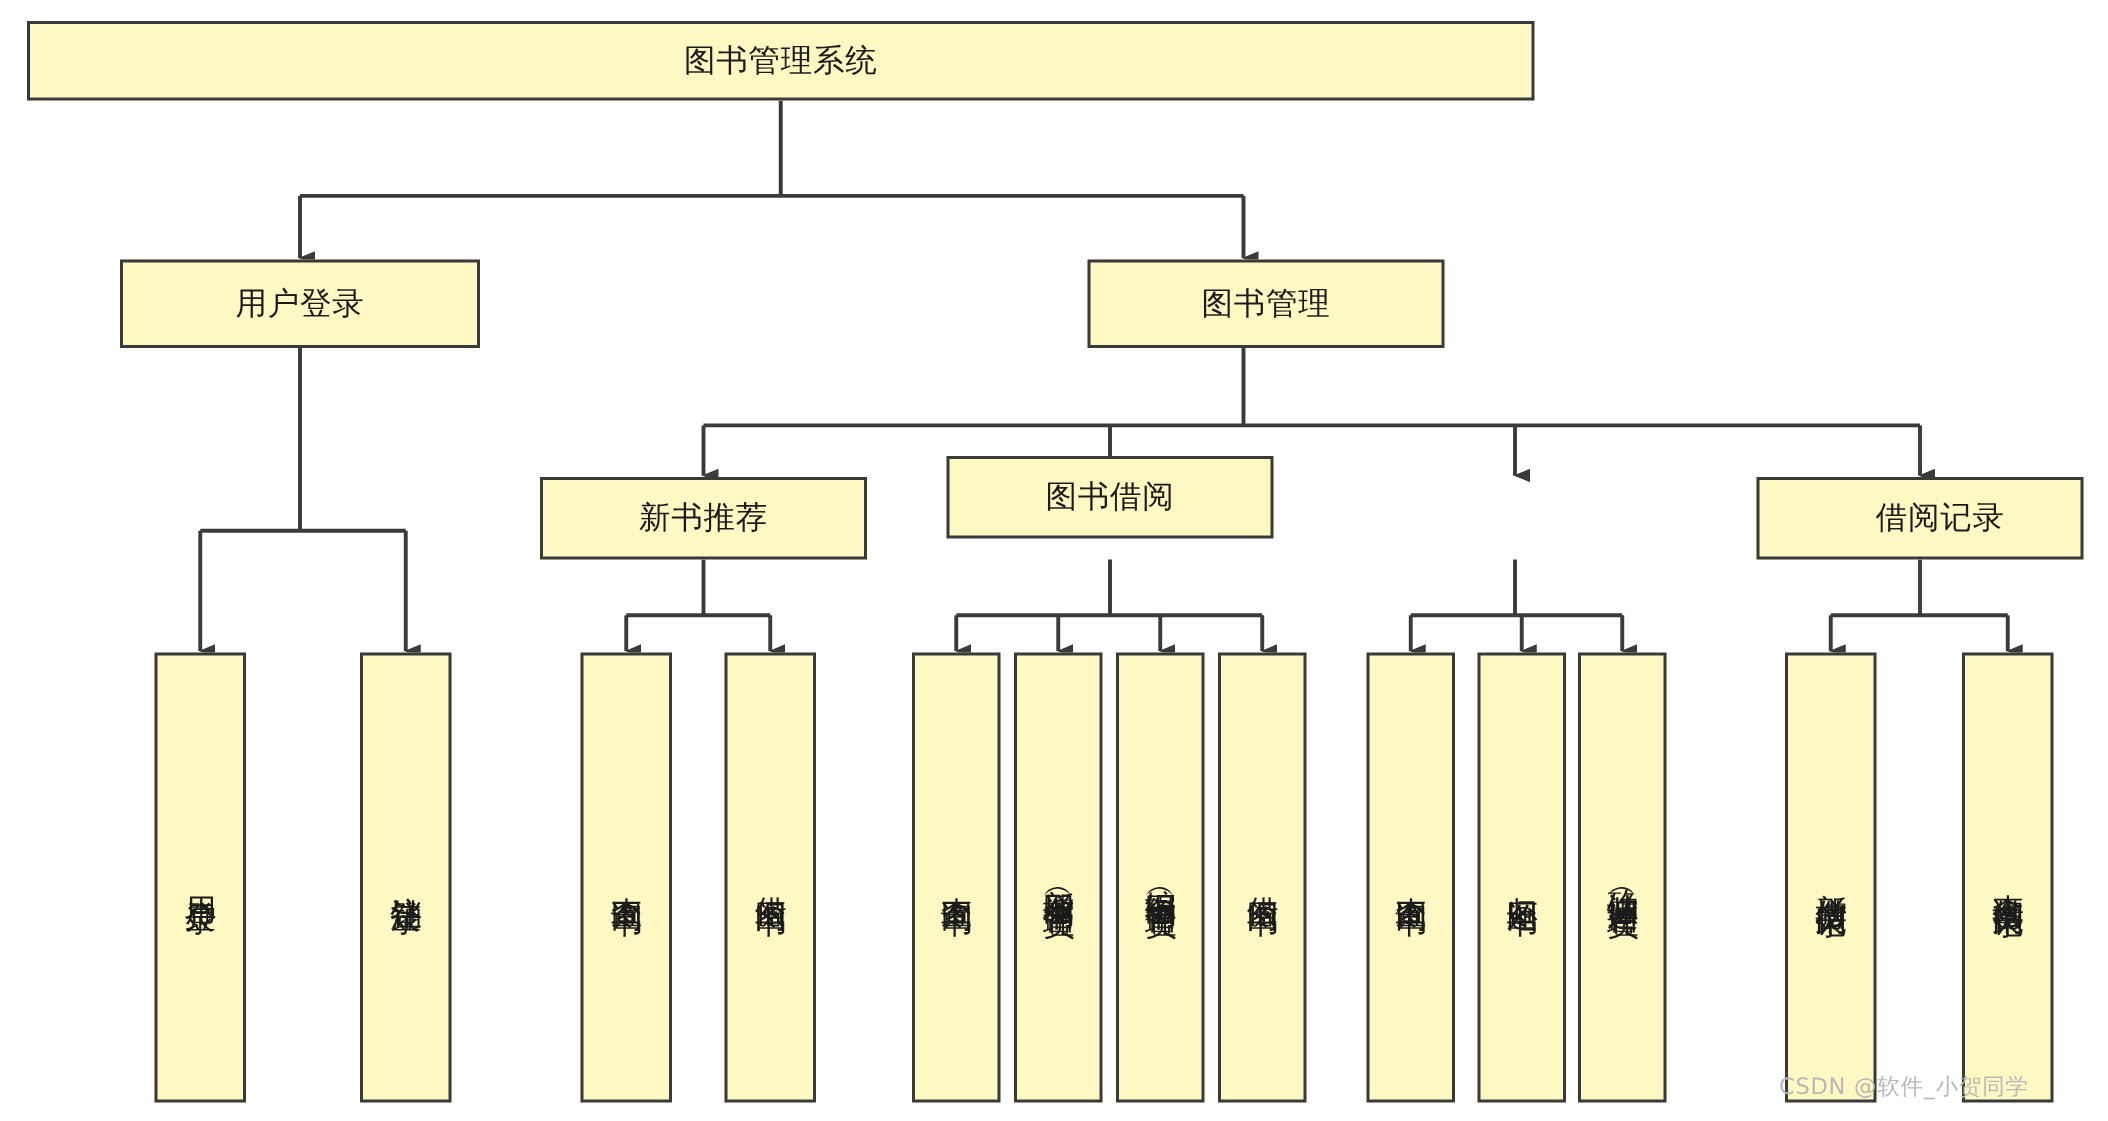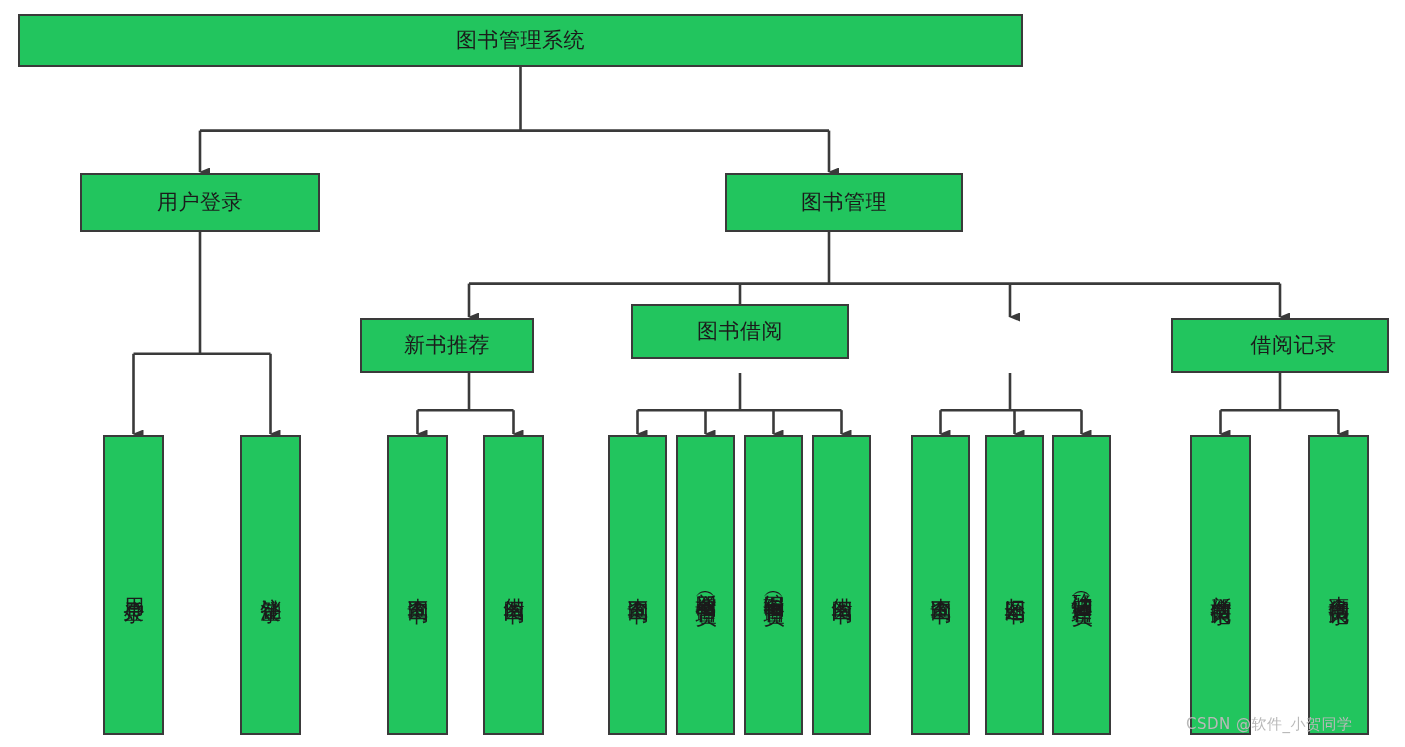"图书管理系统" .node { background: #22c55e -> #fef9c3 }
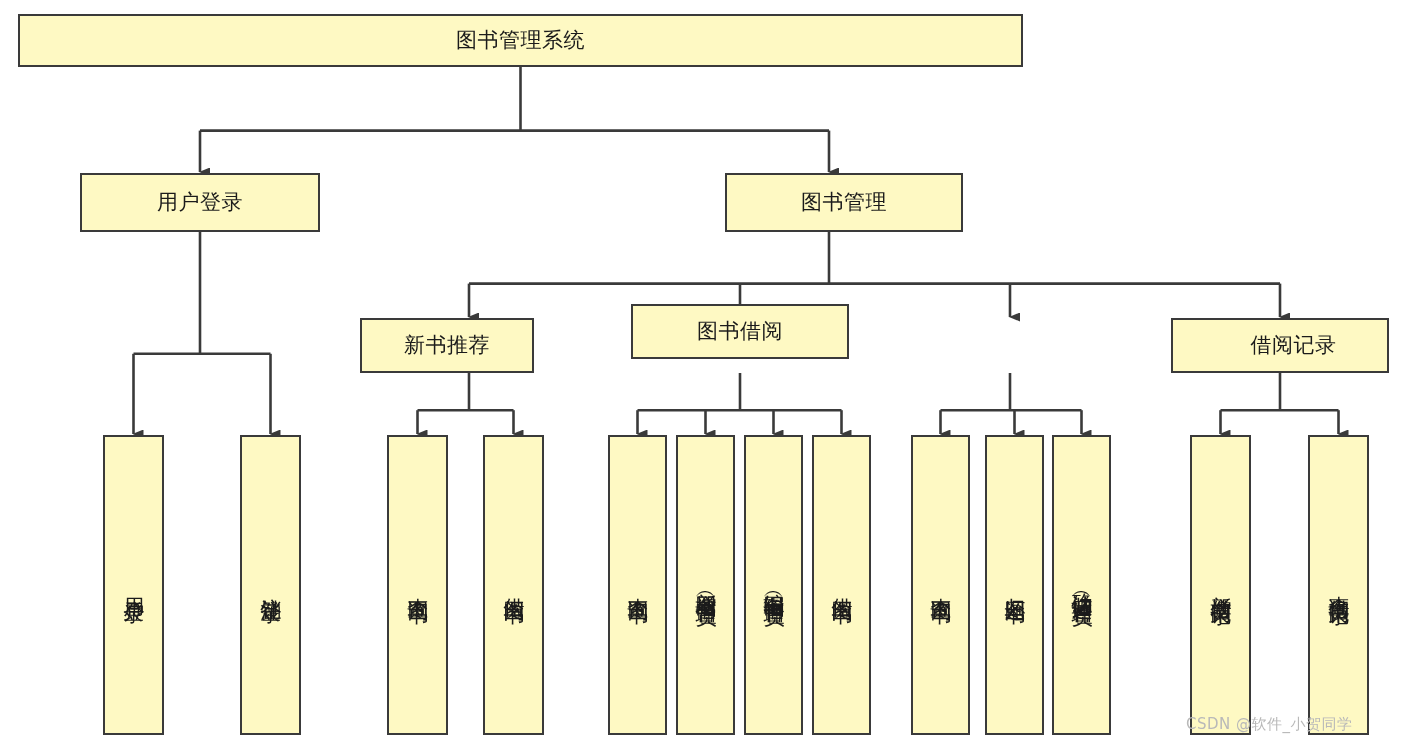"新书推荐" div.node { width: 174px -> 218px }
